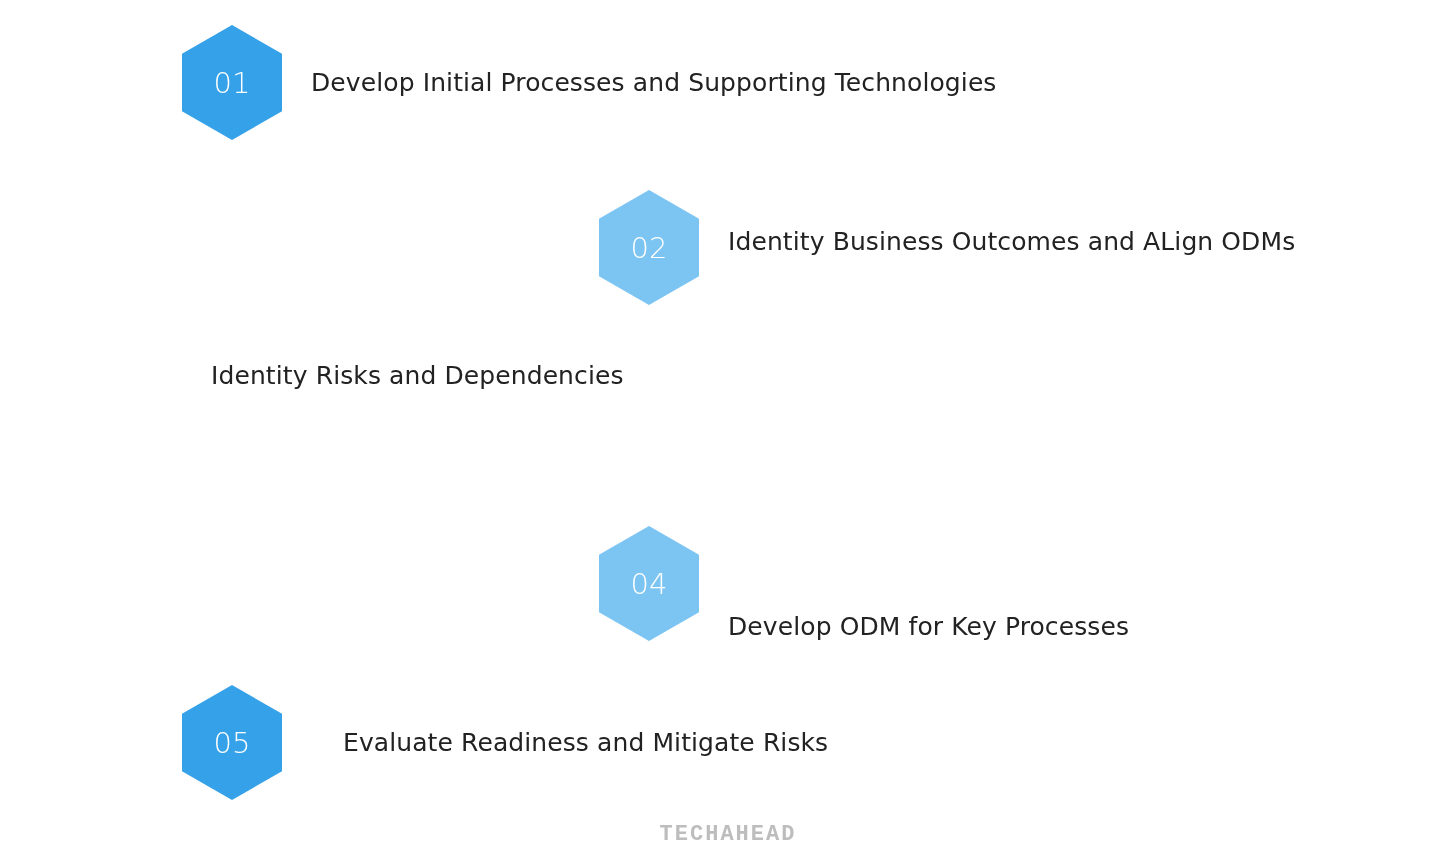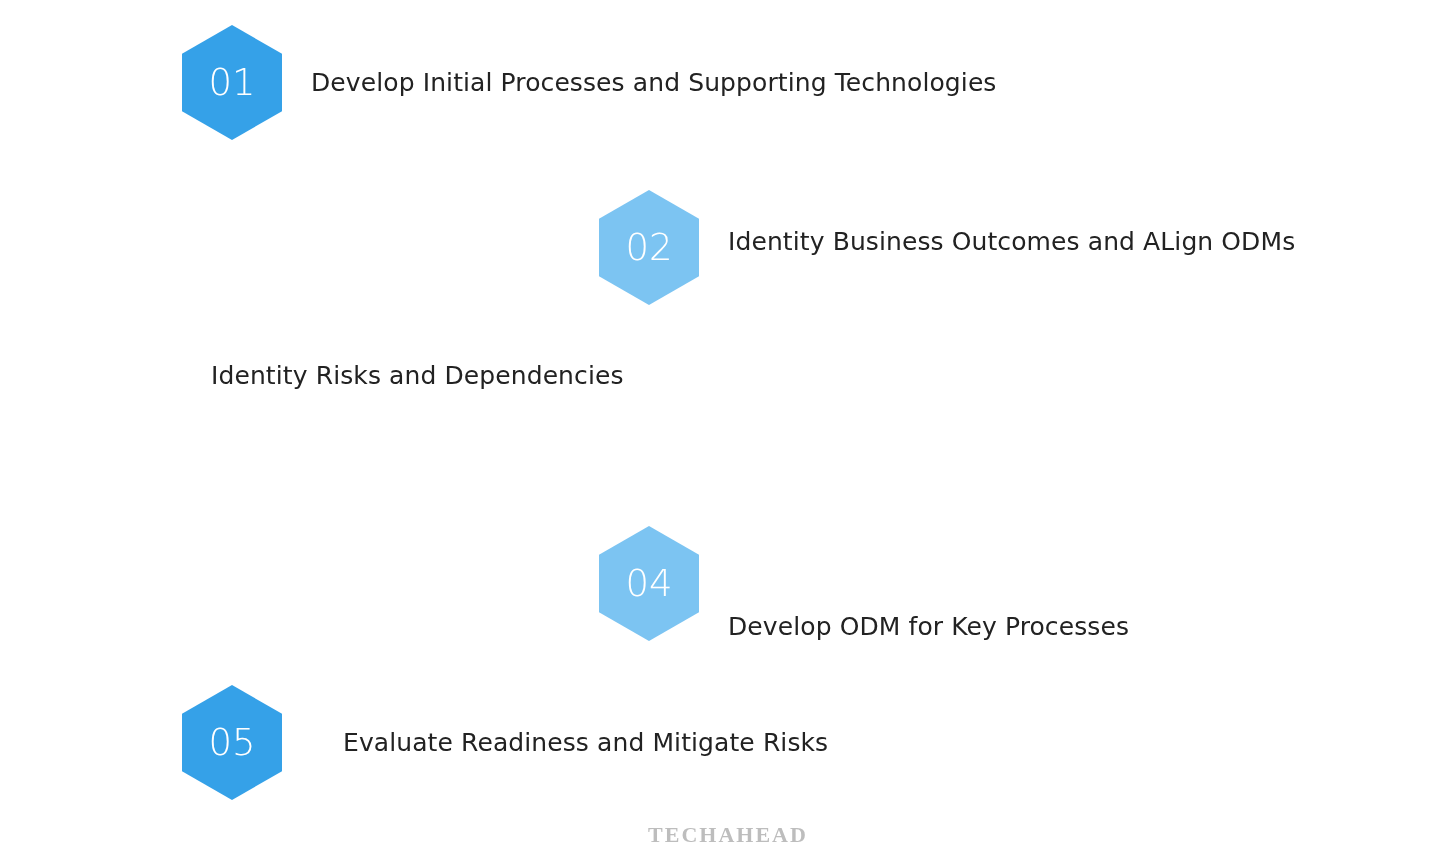"01" .hex .num { font-size: 37px -> 29px }
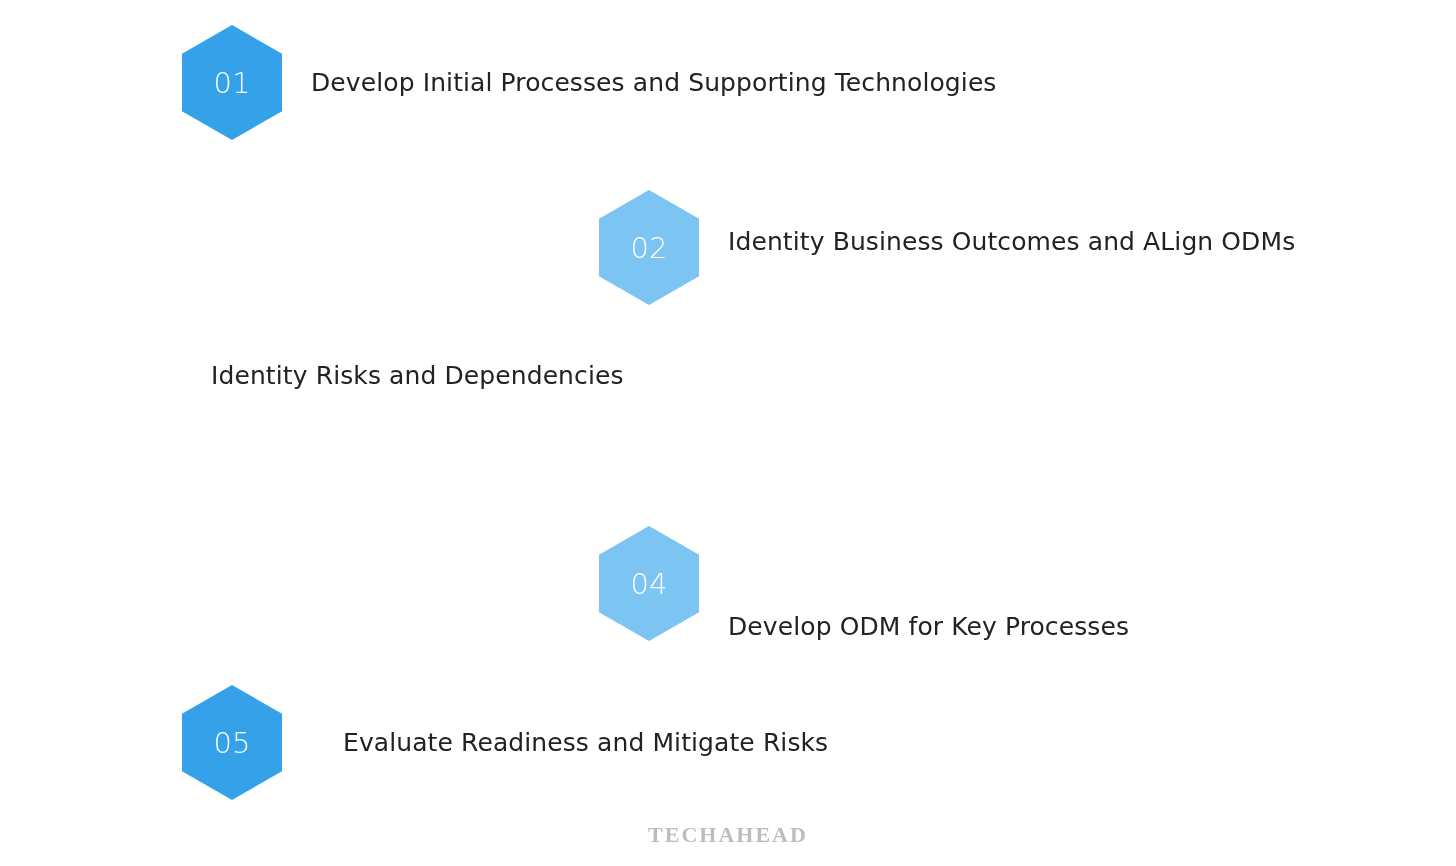"TECHAHEAD" .logo { font-family: Liberation Serif, serif -> Liberation Mono, monospace }
